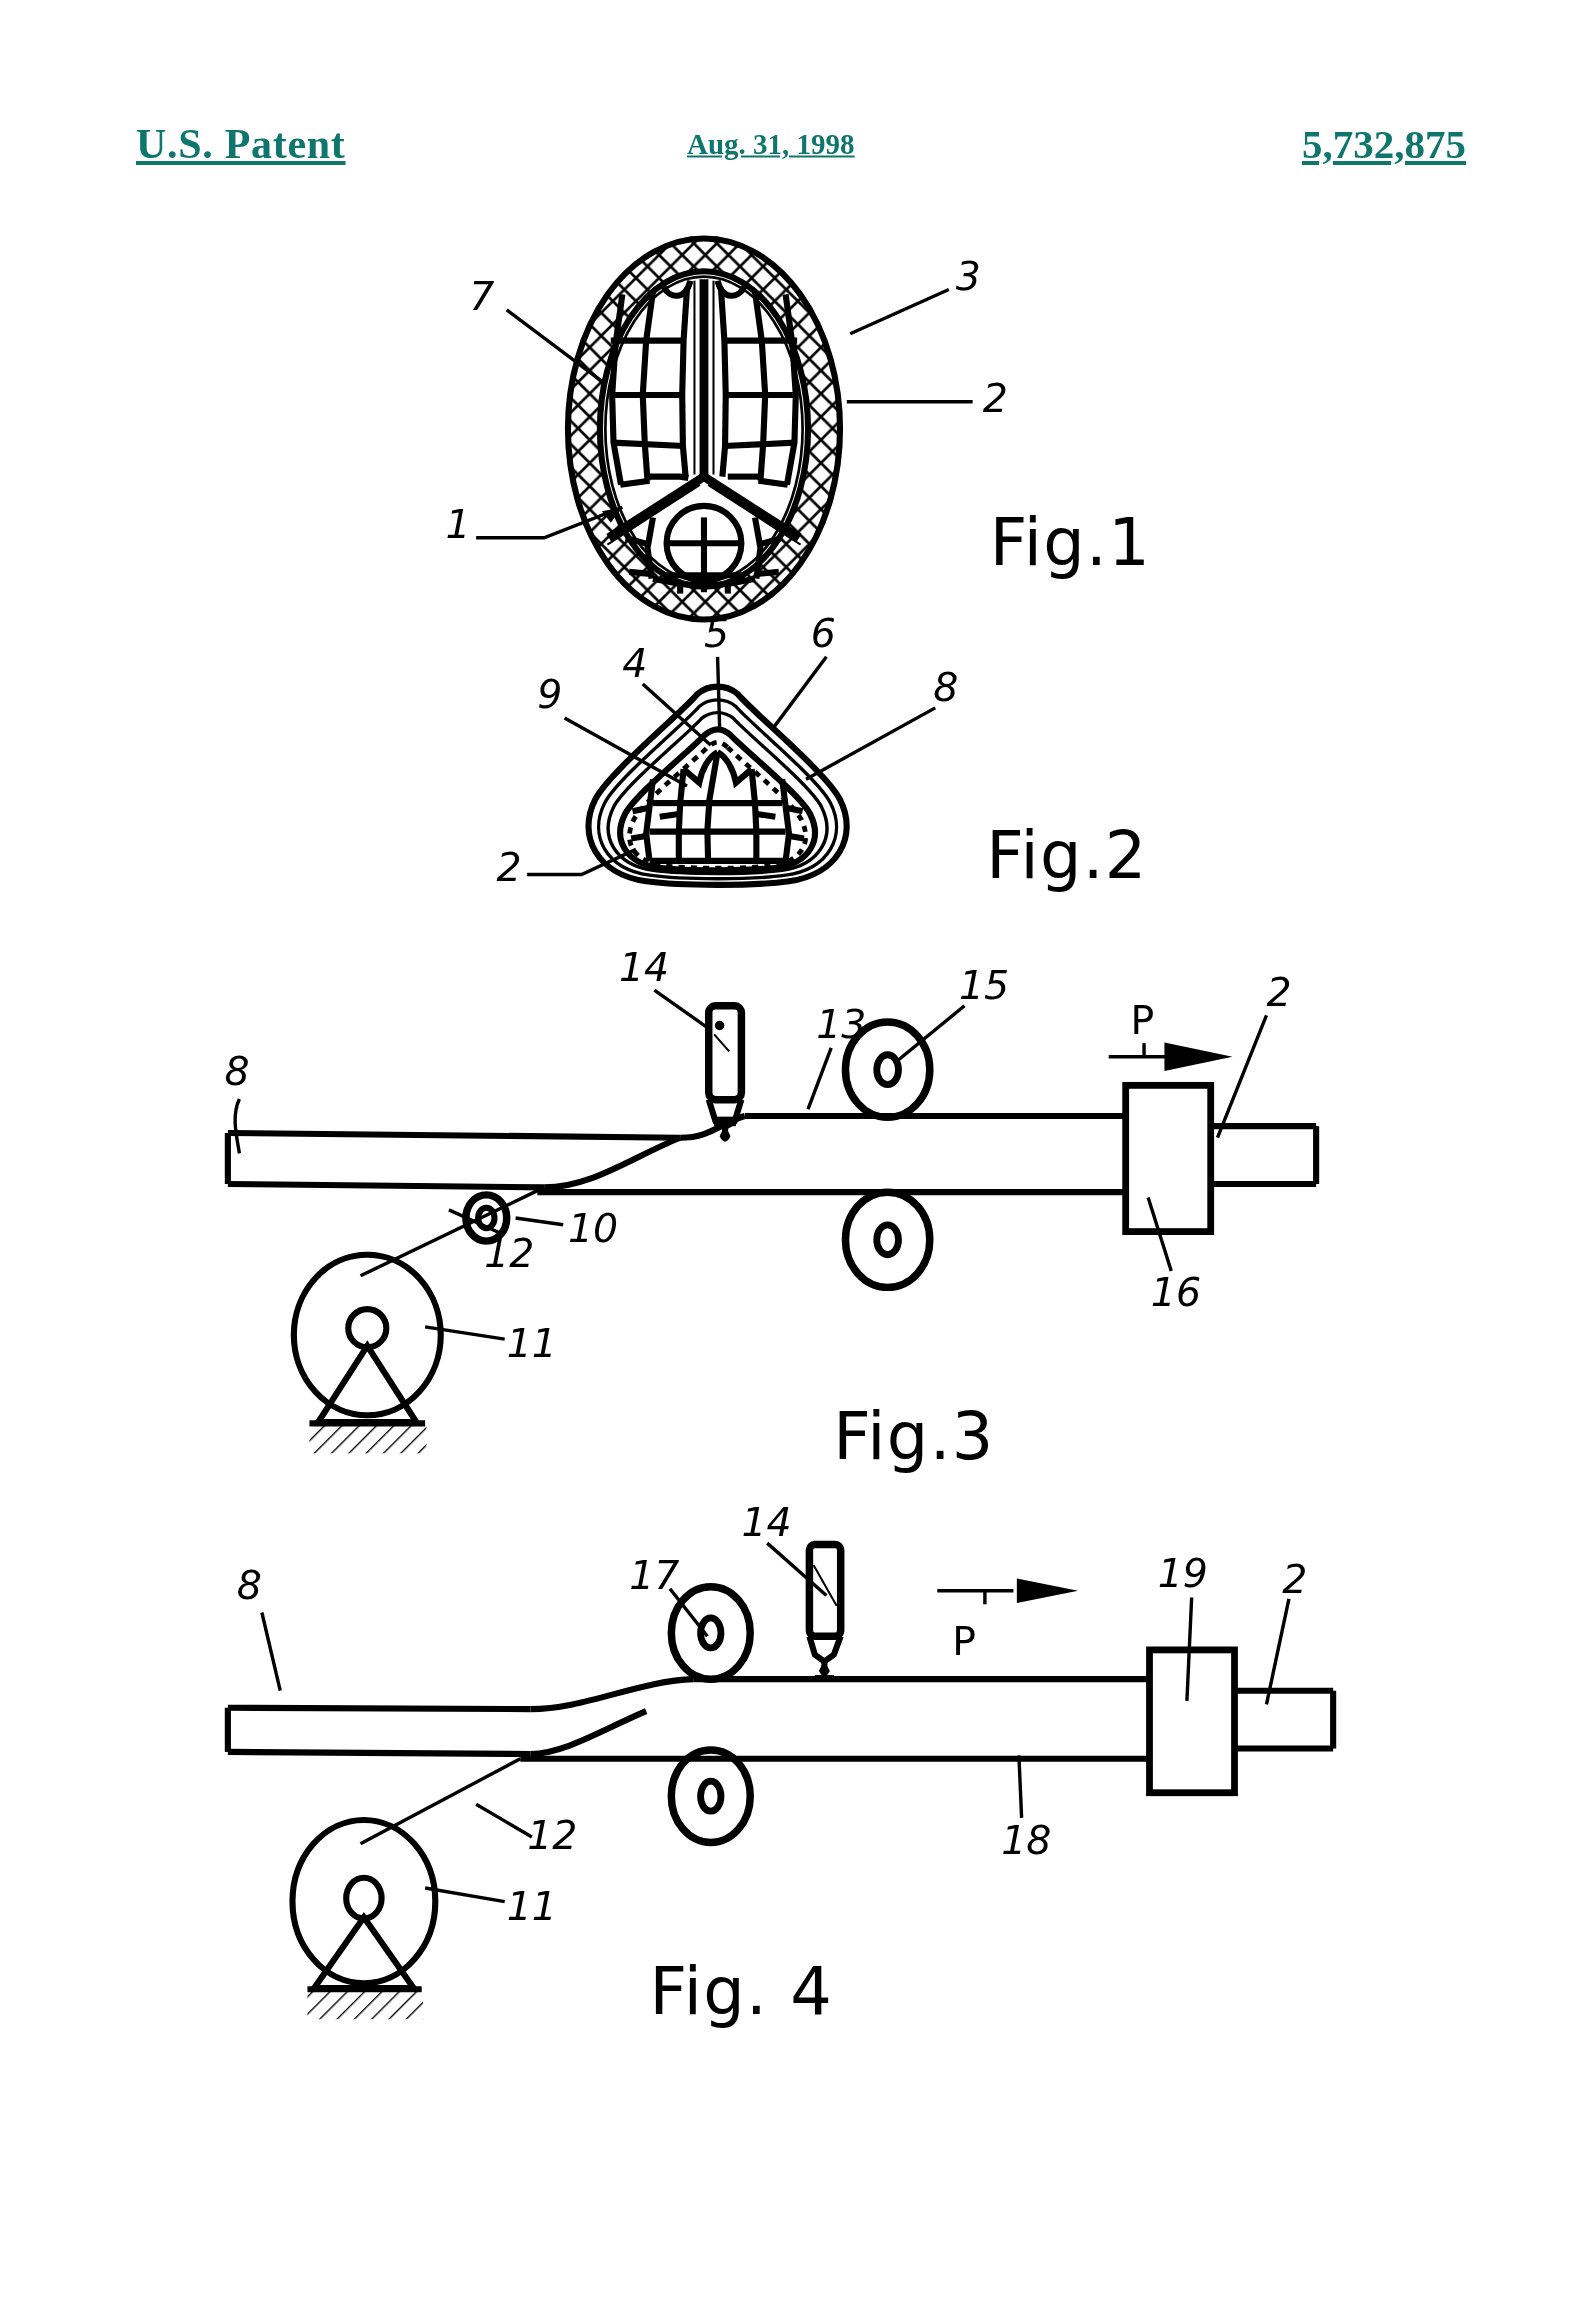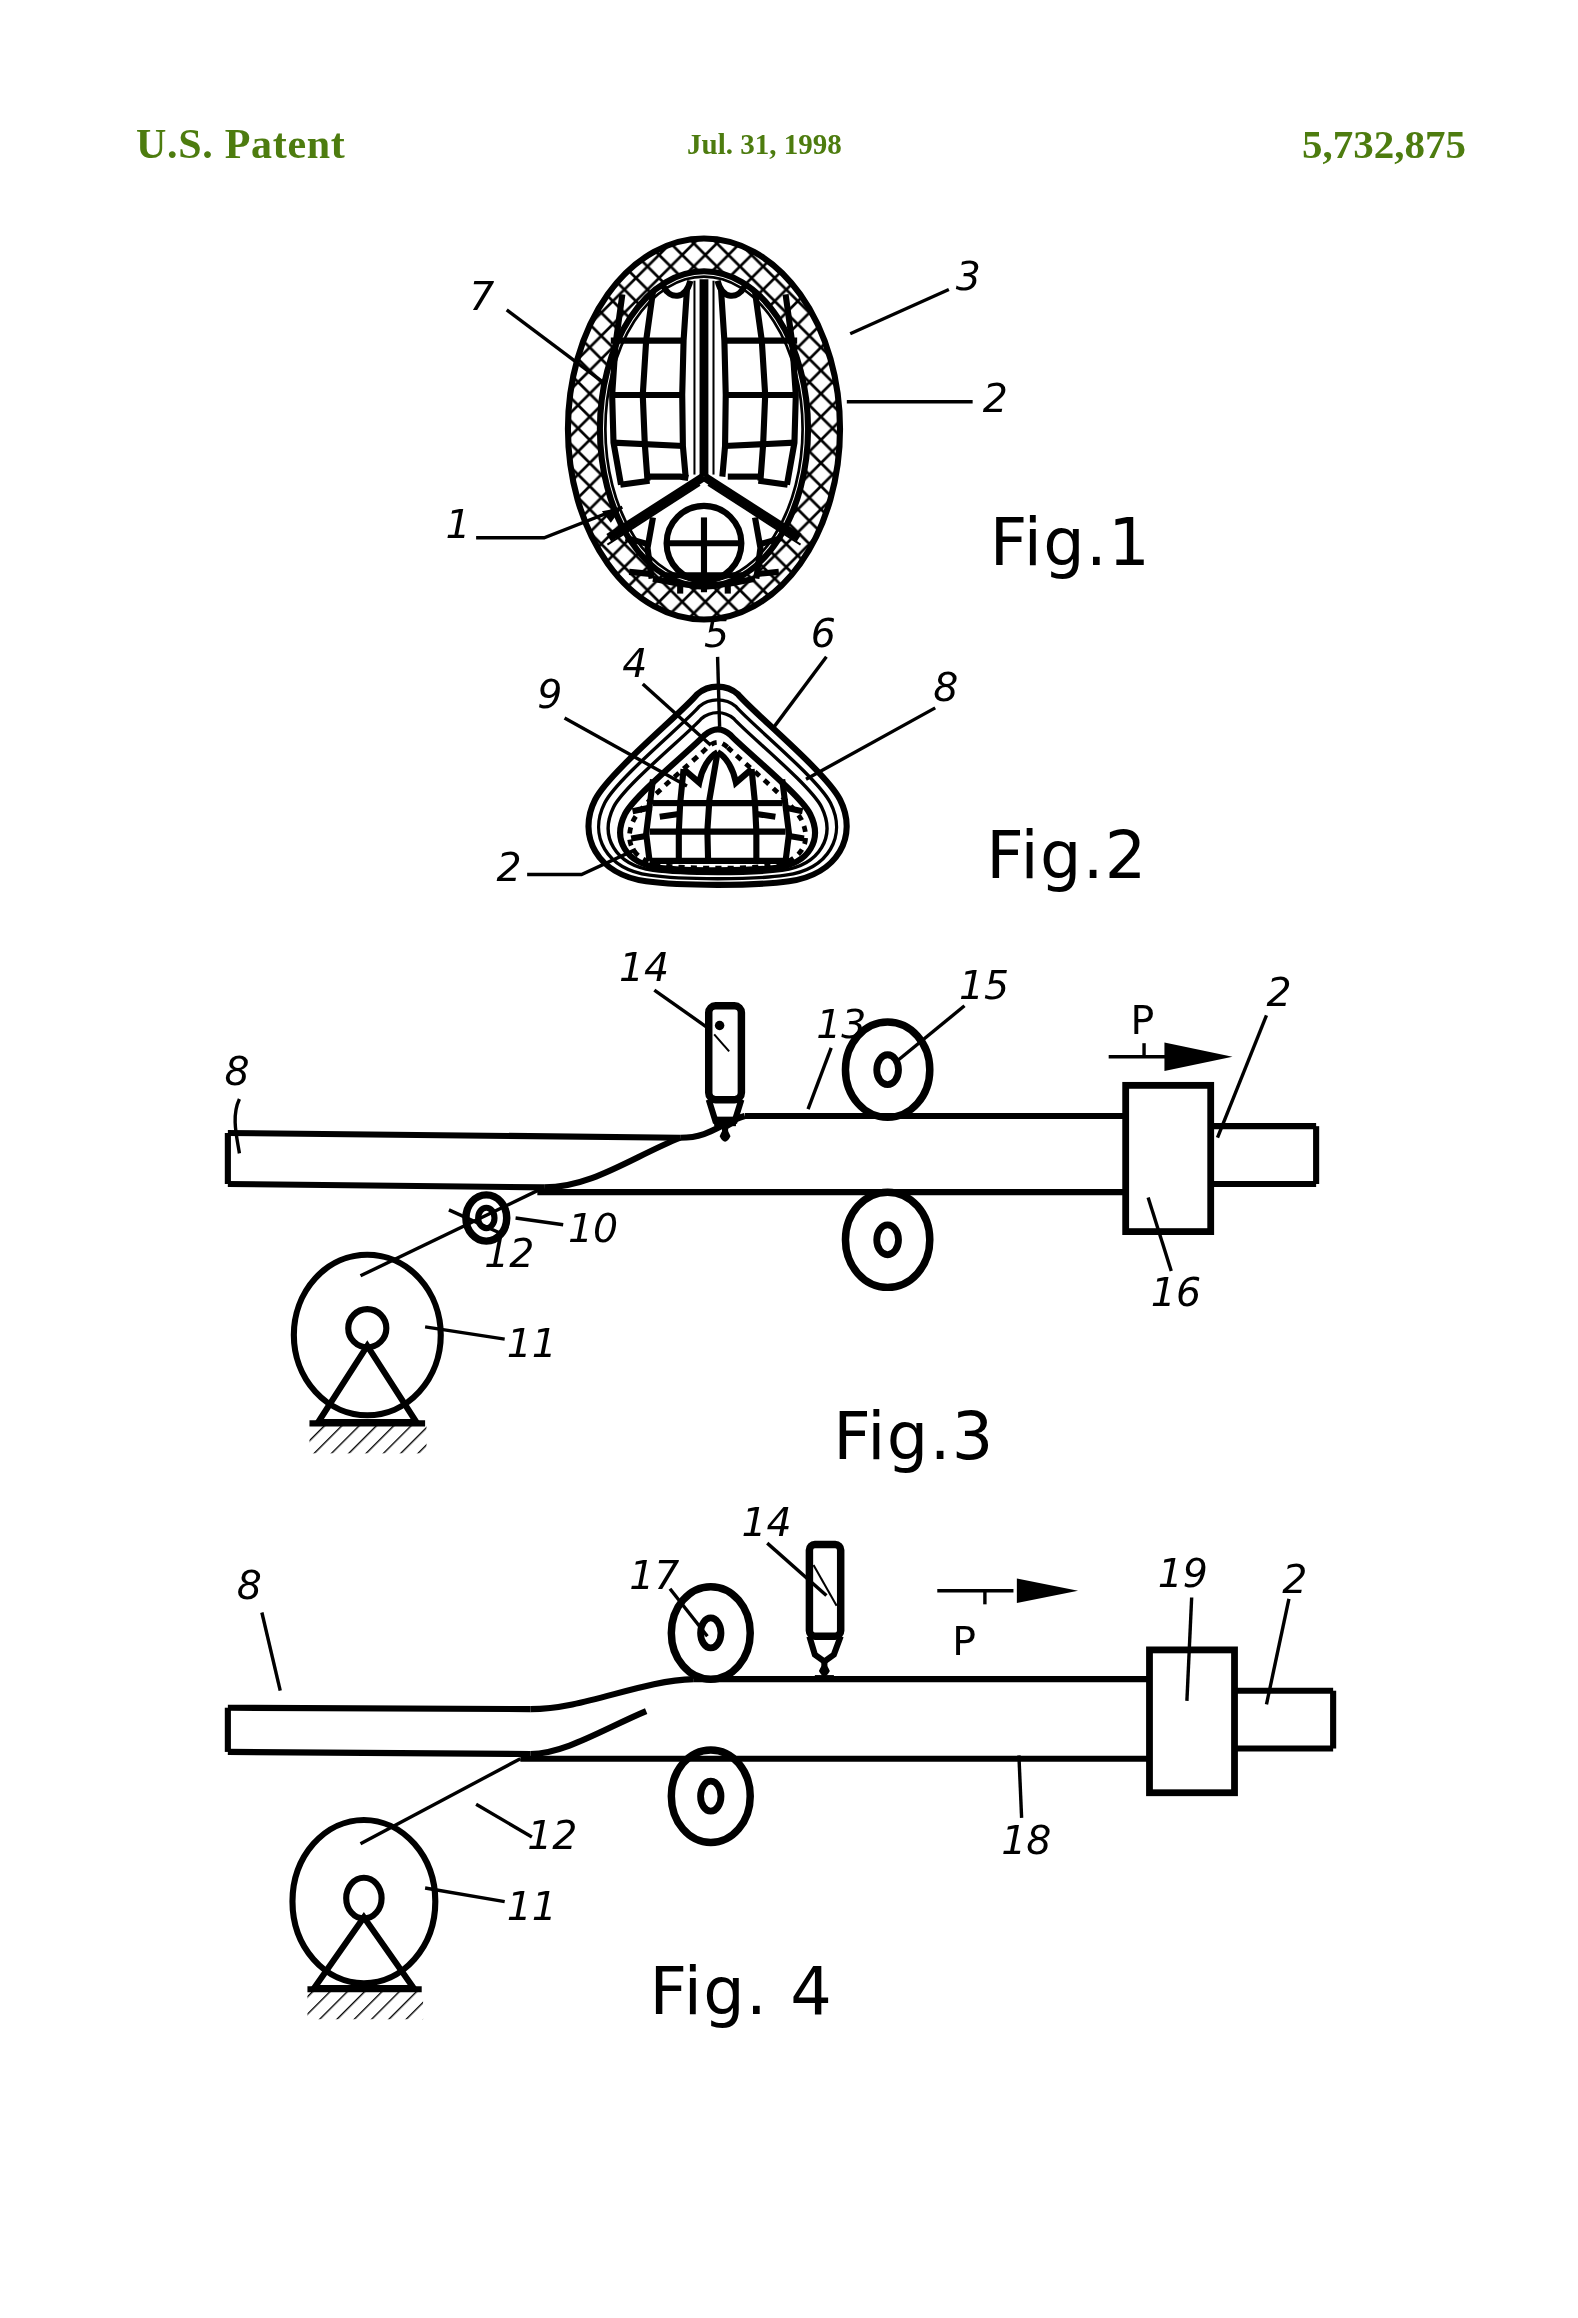"U.S. Patent" .hdr-text { color: #4d7c0f -> #0f766e; text-decoration: none -> underline }
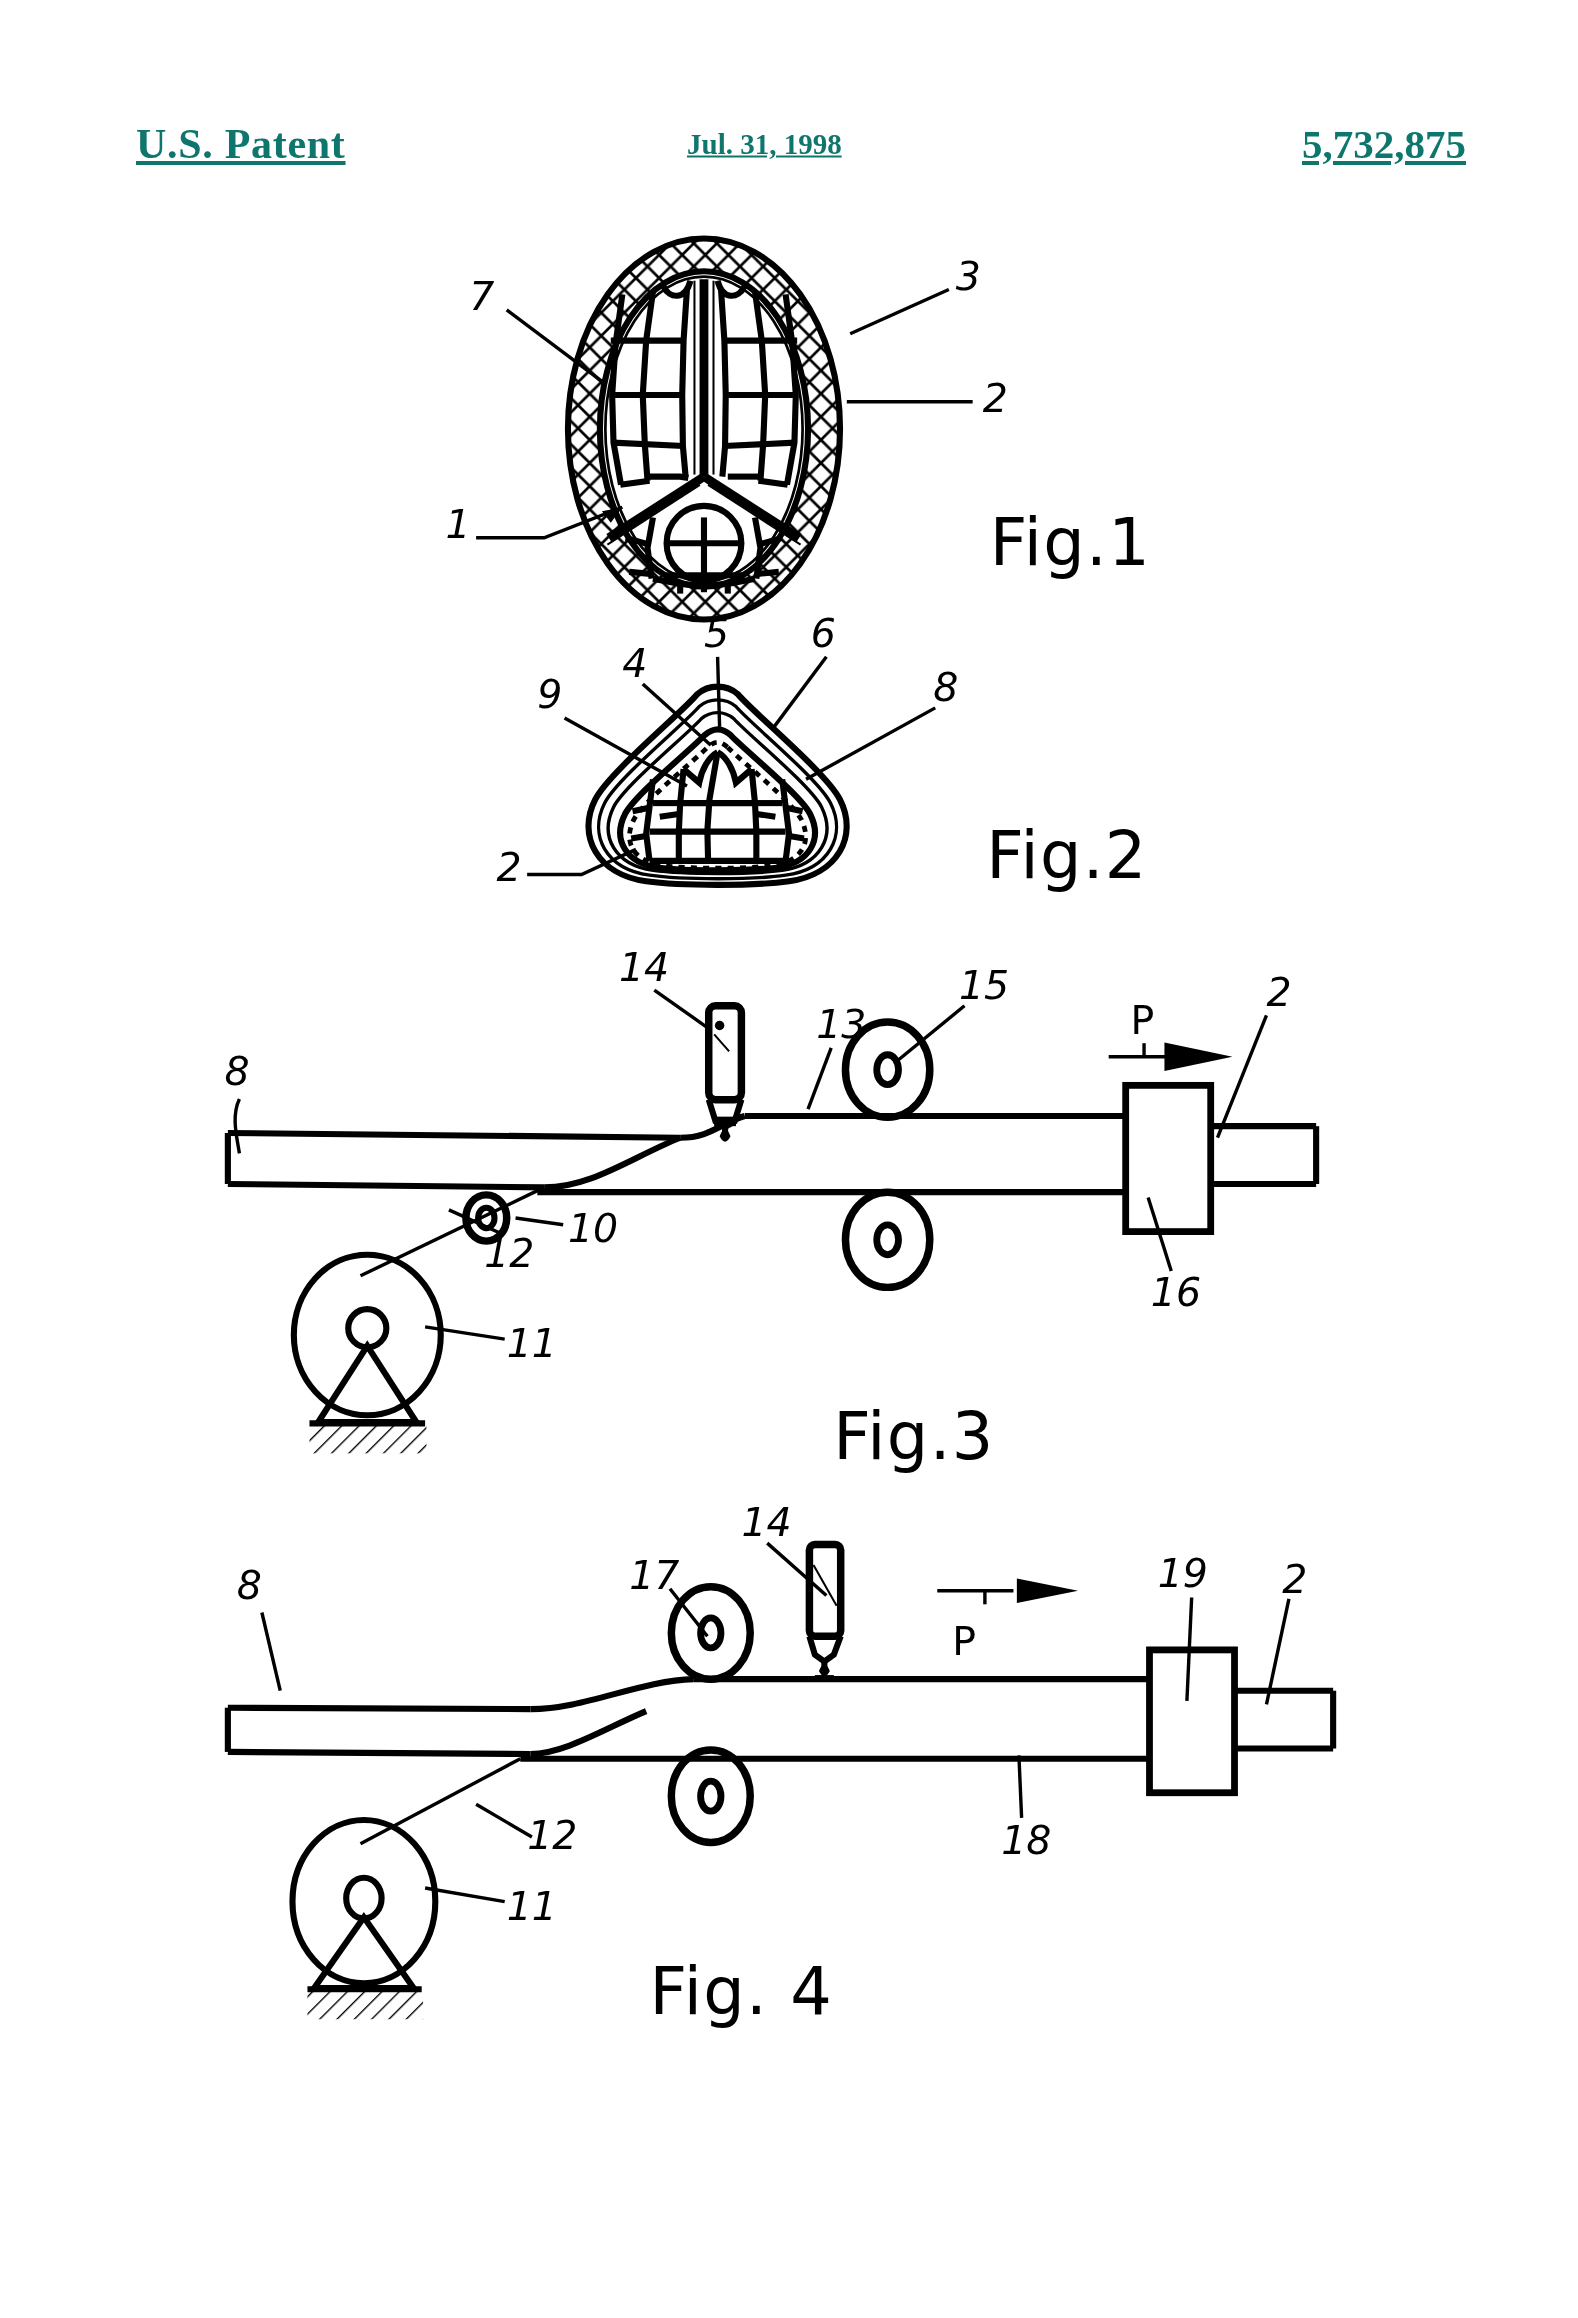"Jul. 31, 1998" div.hdr-text { text: Jul -> Aug }
